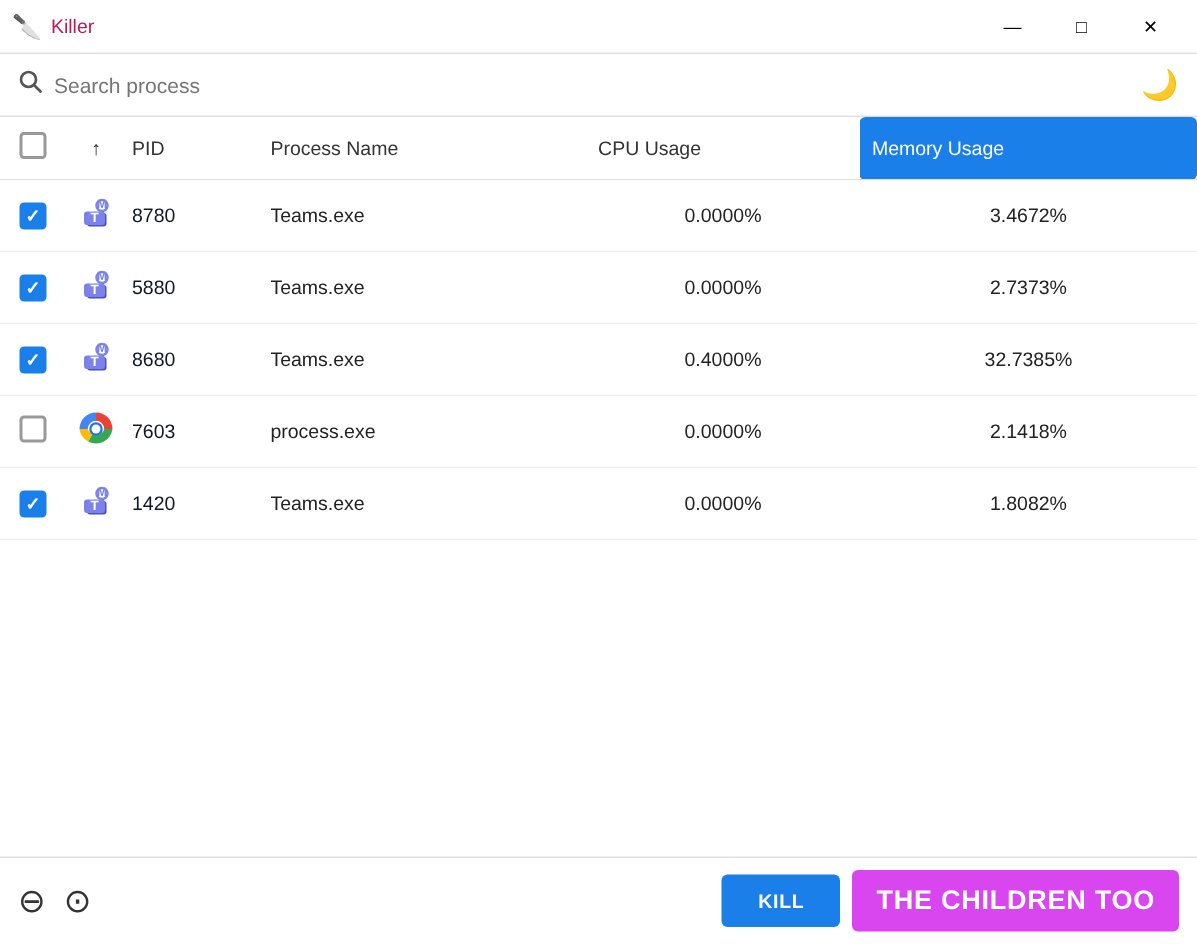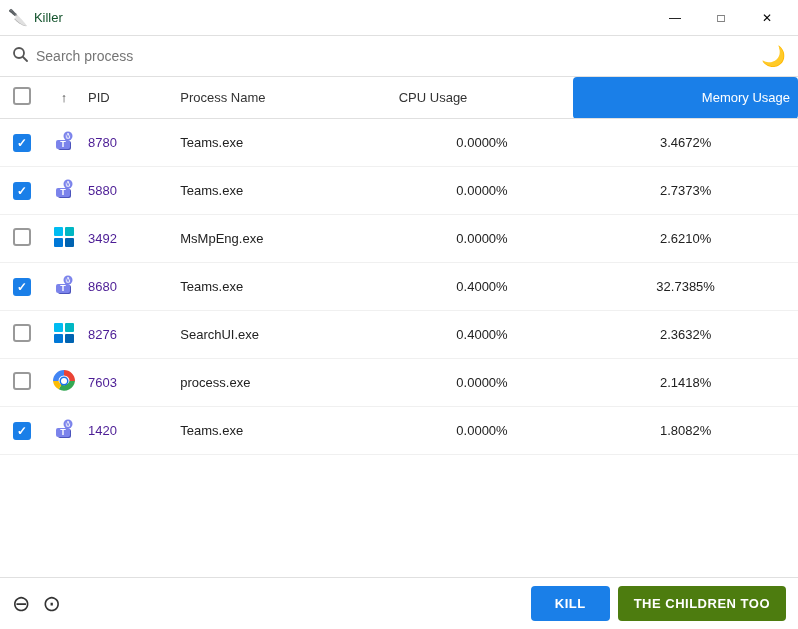"Killer" .title-bar-title { color: #14532d -> #be185d }
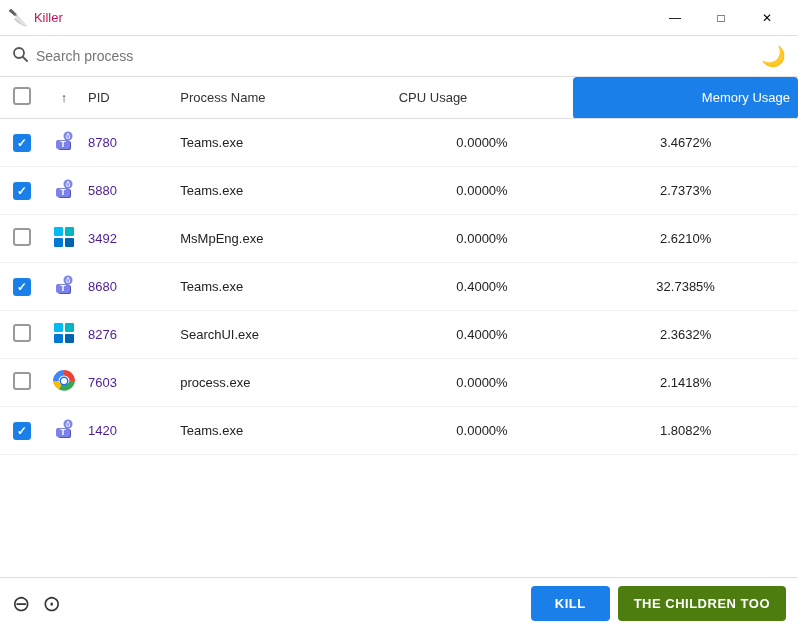"Memory Usage" thead th.col-mem { text-align: right -> left }
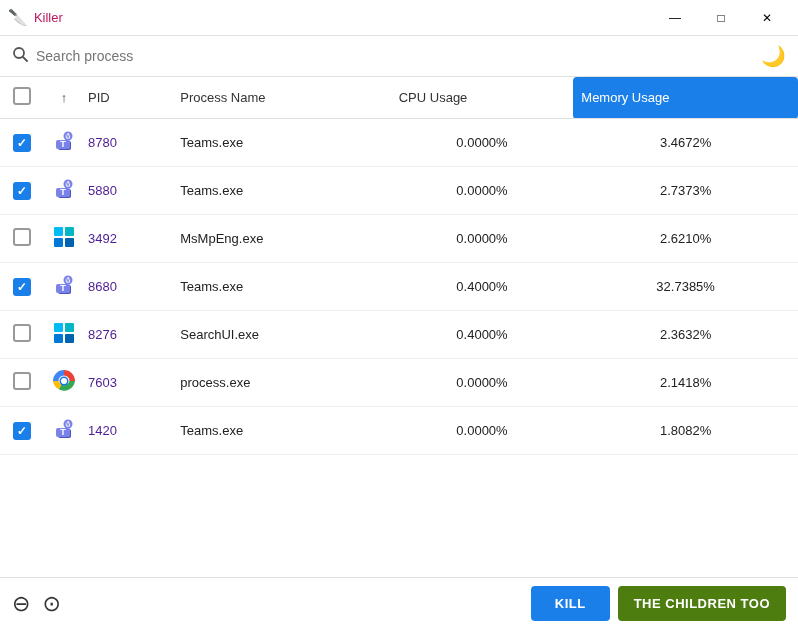"8780" td.col-pid { color: #4c1d95 -> #0f172a }
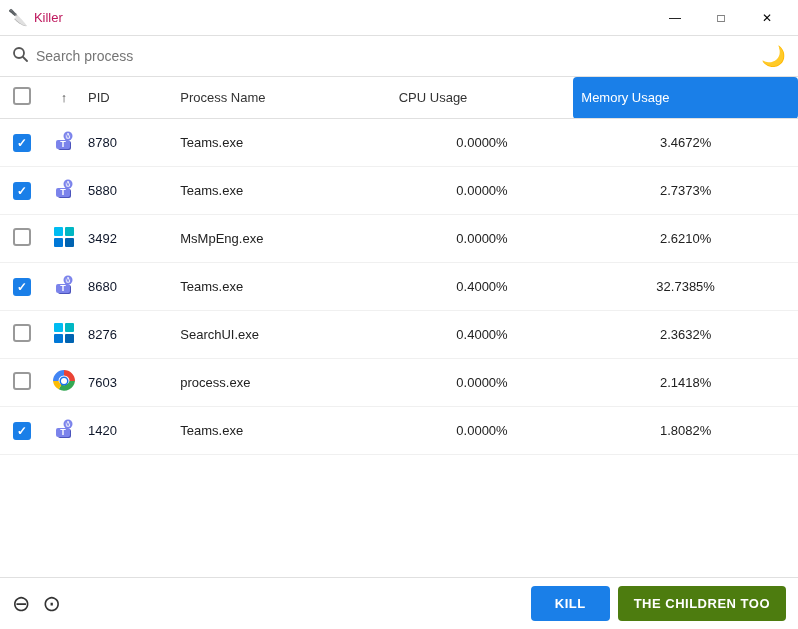"3492" tr { html: <tr> <td> <div></div> </td> <td> <span> <svg> <rect></rect> <rect></rect> <rect></rect> <rect></rect> </svg> </span> </td> <td>3492</td> <td>MsMpEng.exe</td> <td>0.0000%</td> <td>2.6210%</td> </tr> -> none }
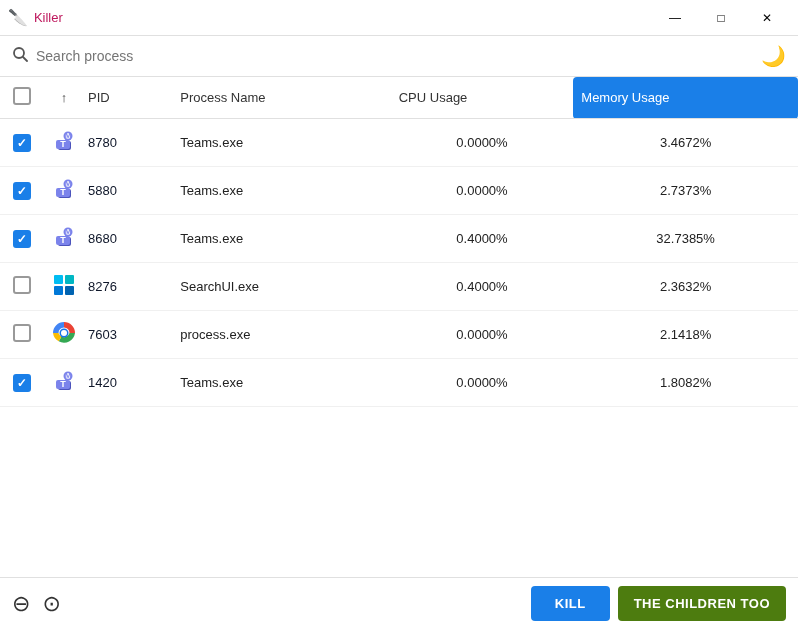"8276" tr { html: <tr> <td> <div></div> </td> <td> <span> <svg> <rect></rect> <rect></rect> <rect></rect> <rect></rect> </svg> </span> </td> <td>8276</td> <td>SearchUI.exe</td> <td>0.4000%</td> <td>2.3632%</td> </tr> -> none }
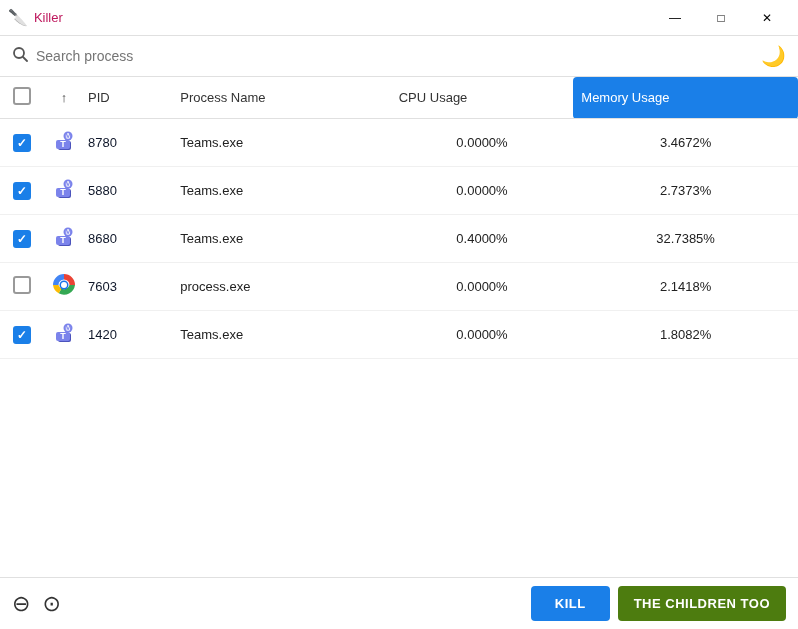"THE CHILDREN TOO" .btn-children { background: #4d7c0f -> #d946ef; font-size: 13px -> 18px }
